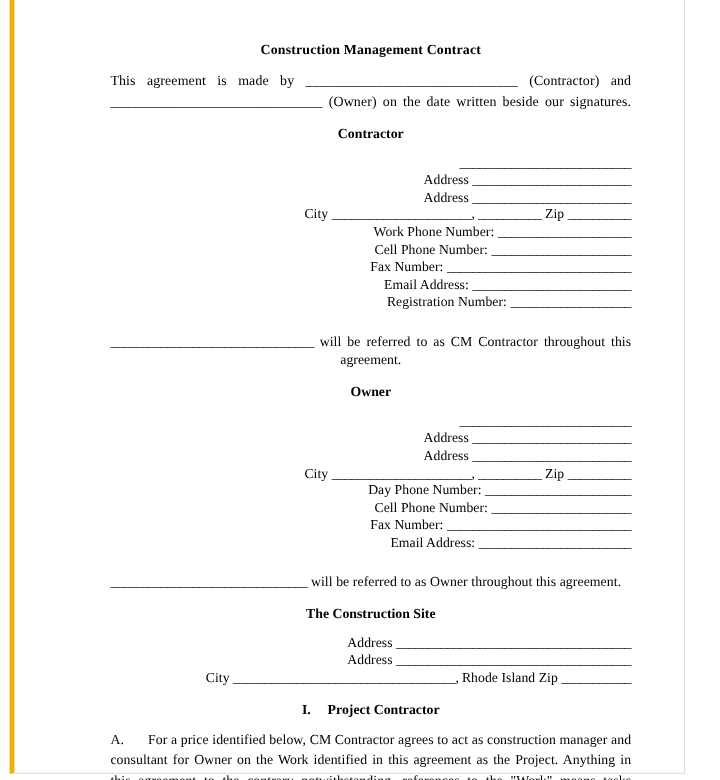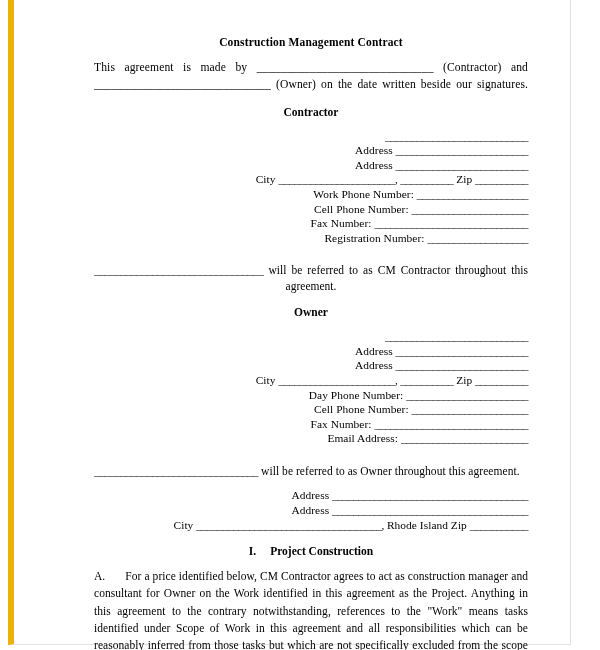"Construction Management Contract" .page-frame { border-left: 6px solid #eab308 -> 4px solid #eab308 }
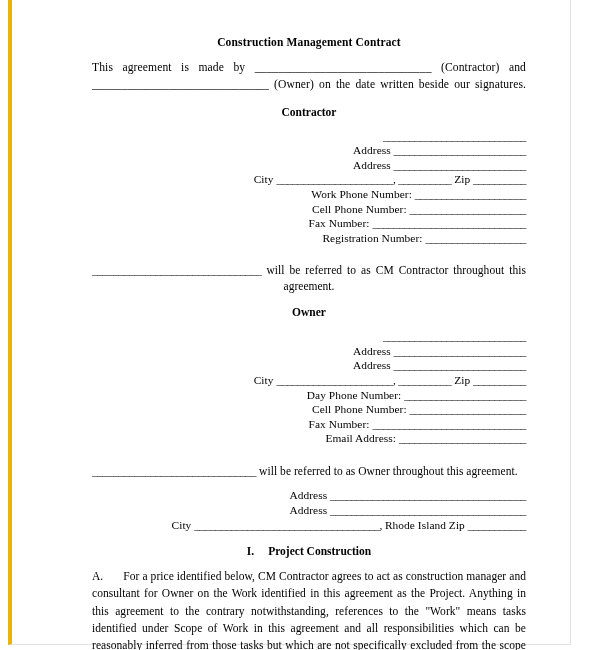"Email Address: _________________________" div.field-line { html: none -> <div> <span>Email Address:</span> <span>_________________________</span> </div> }
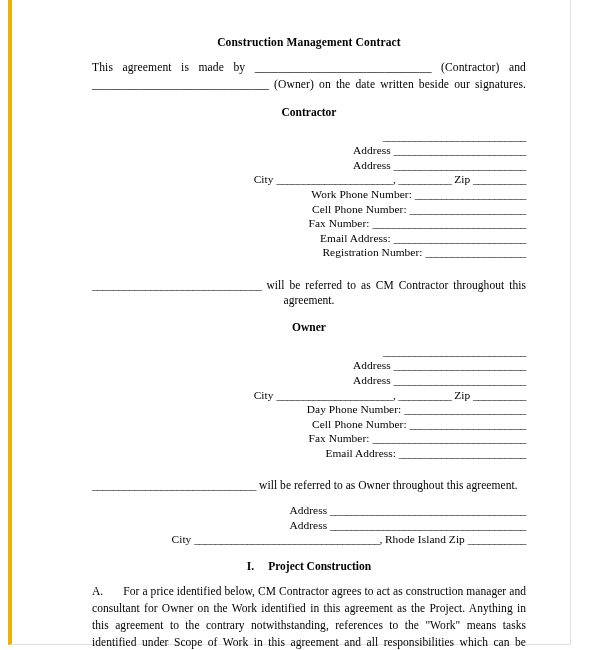"The Construction Site" div.section-head { html: none -> <div>The Construction Site</div> }
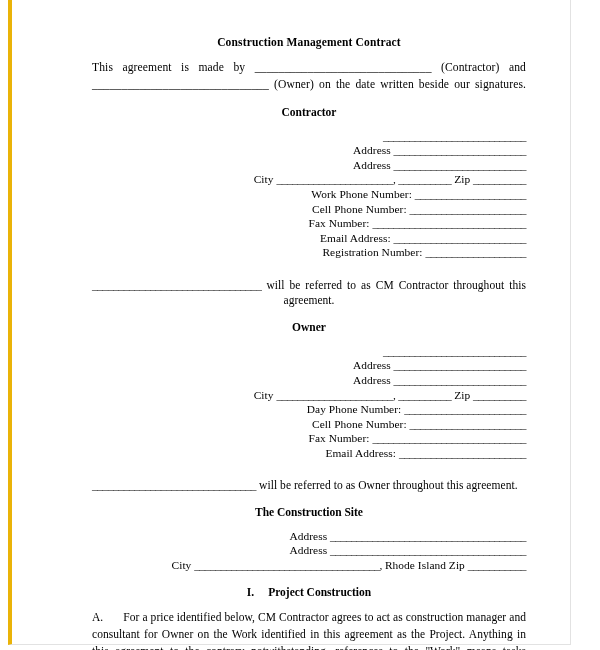"Project Construction" span { text: Construction -> Contractor }
